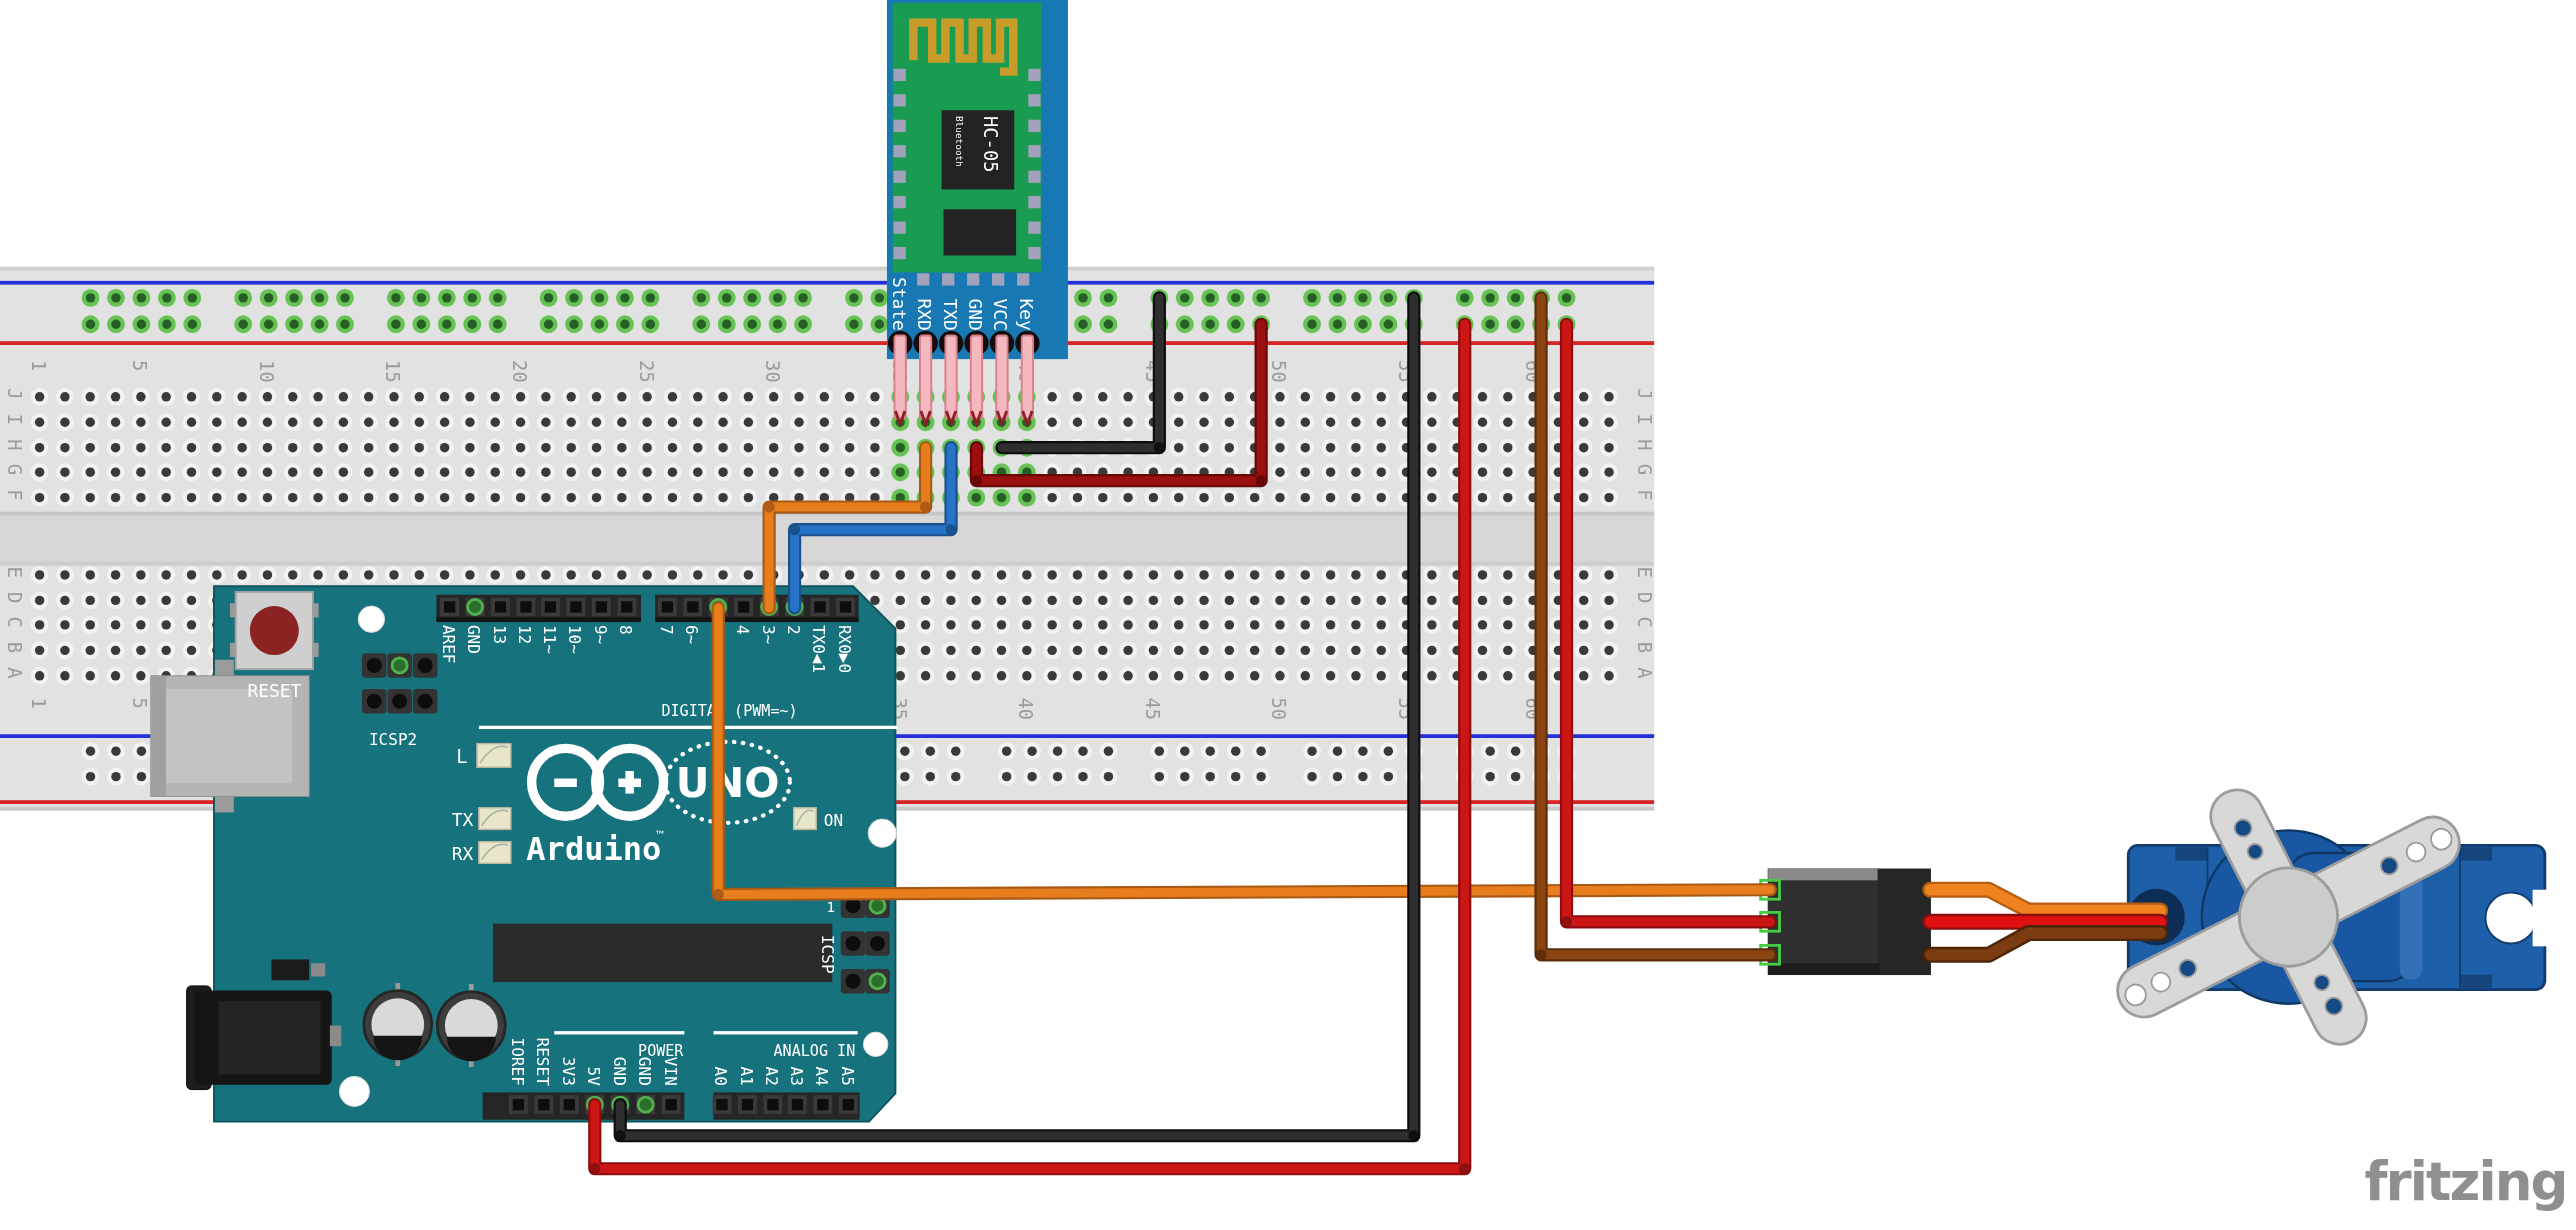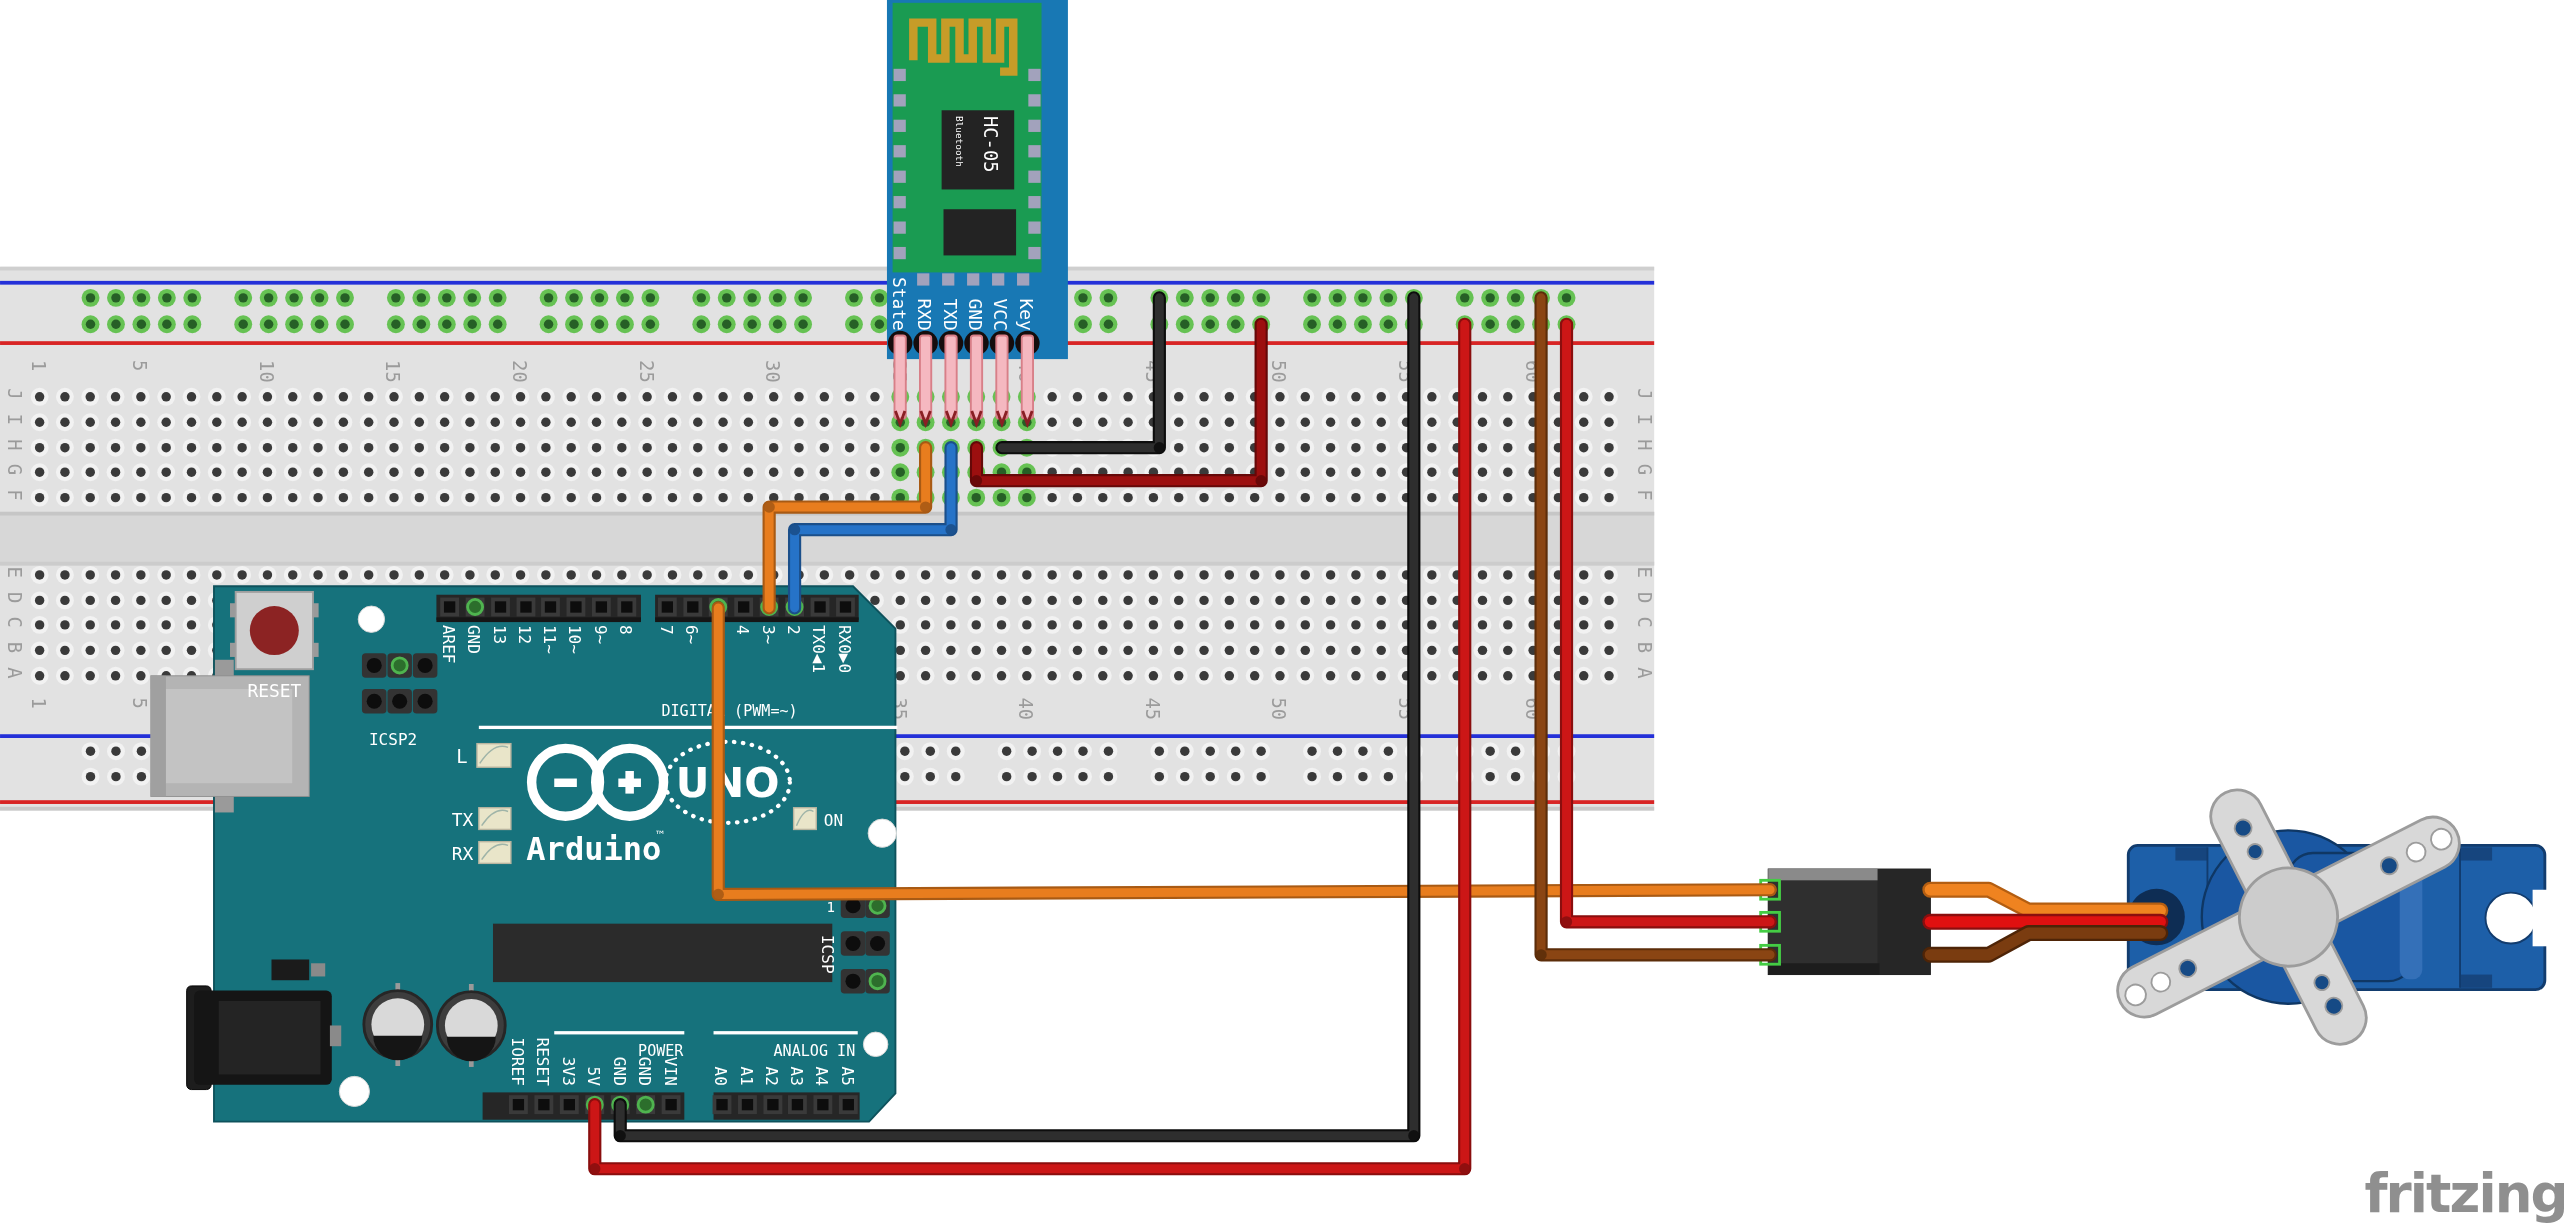"fritzing" #watermark { bottom: 6px -> 18px }
